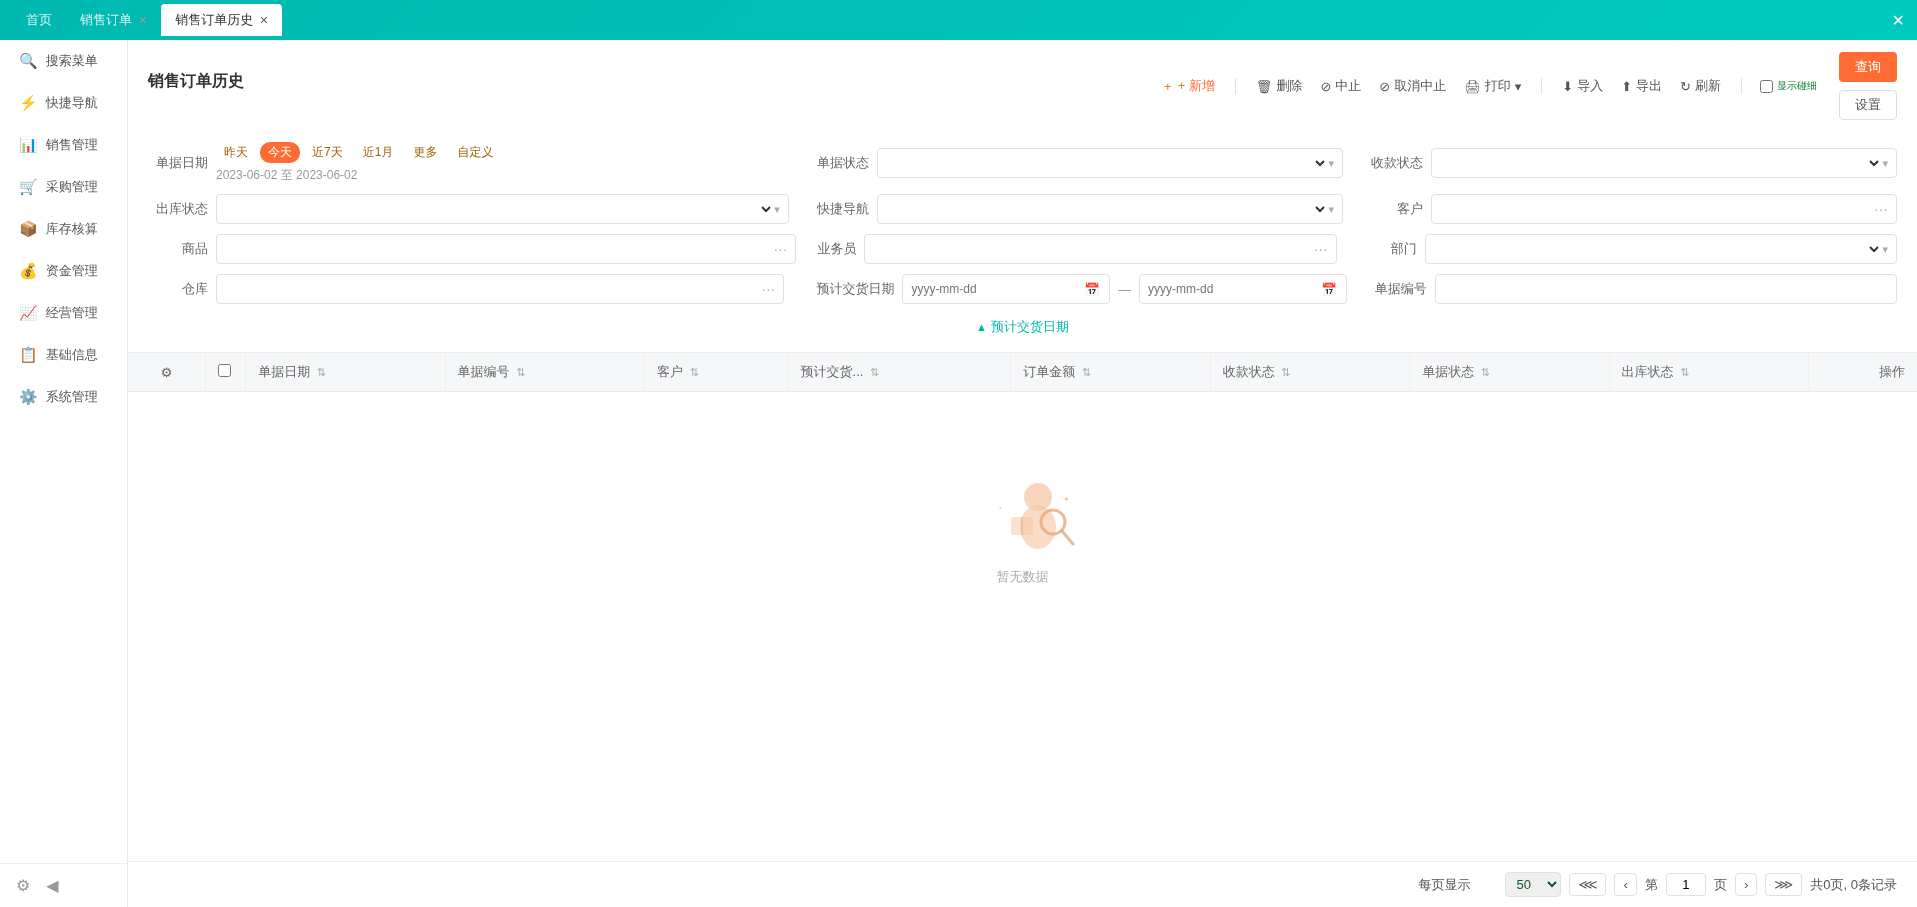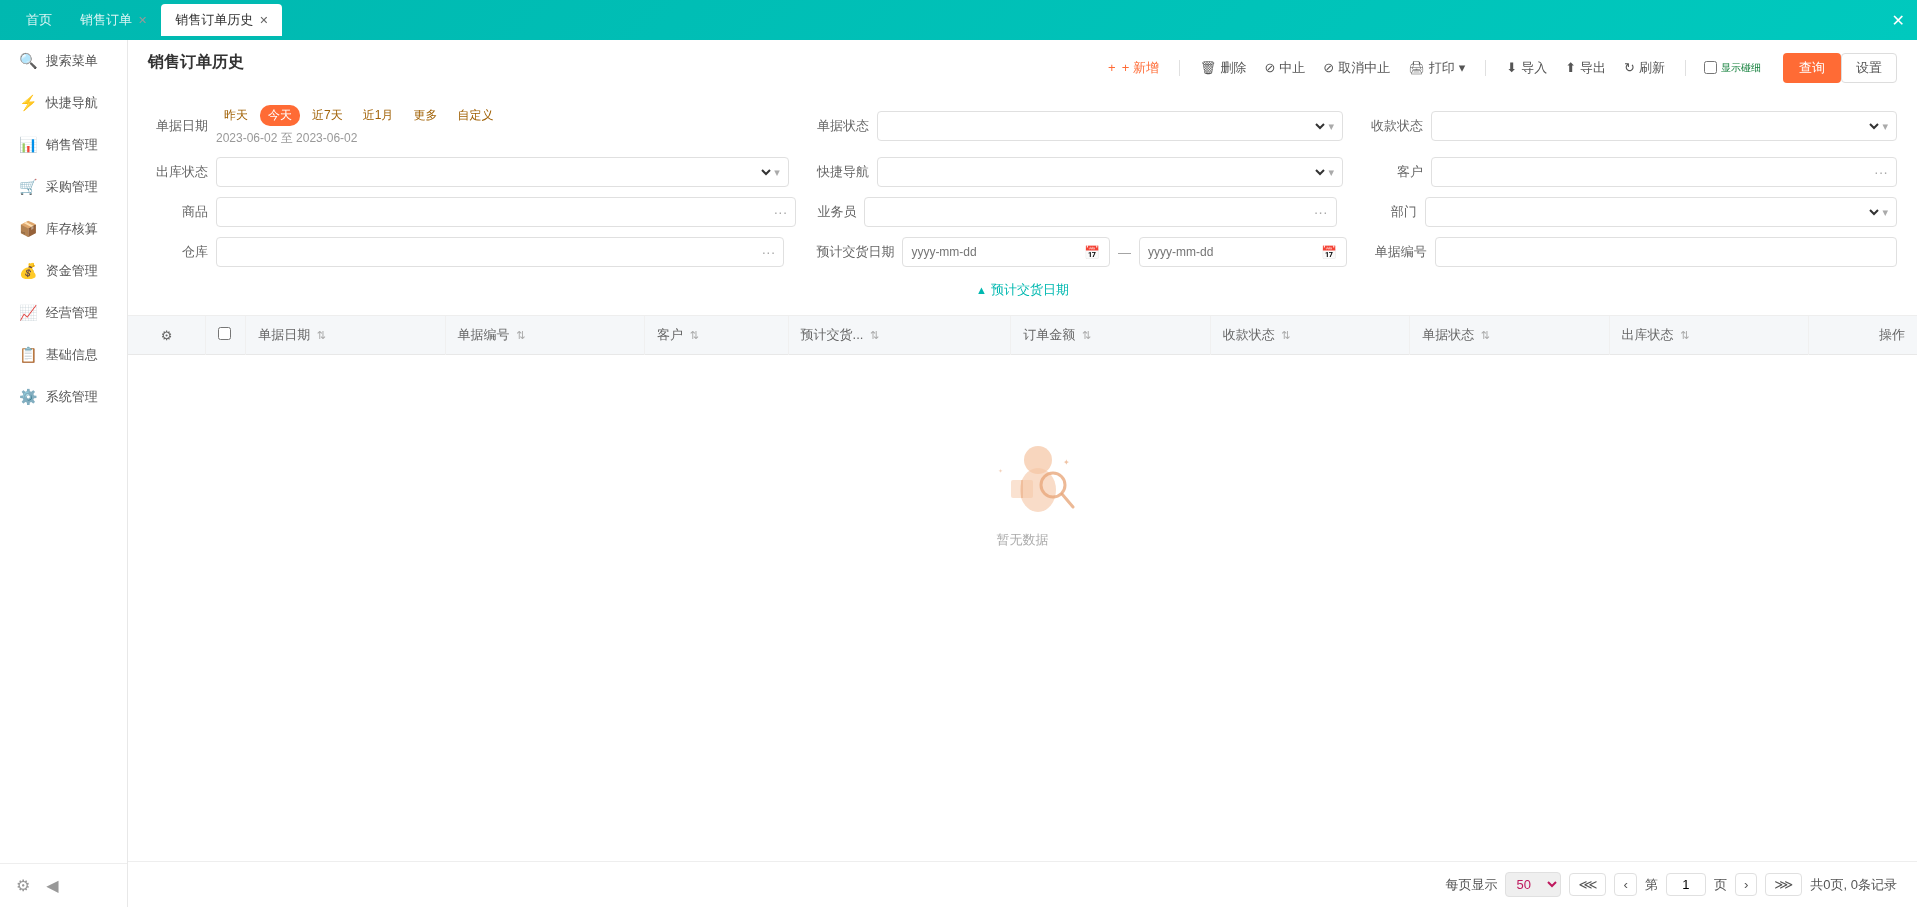"查询" div { flex-direction: row -> column; gap: 0 -> 8px }
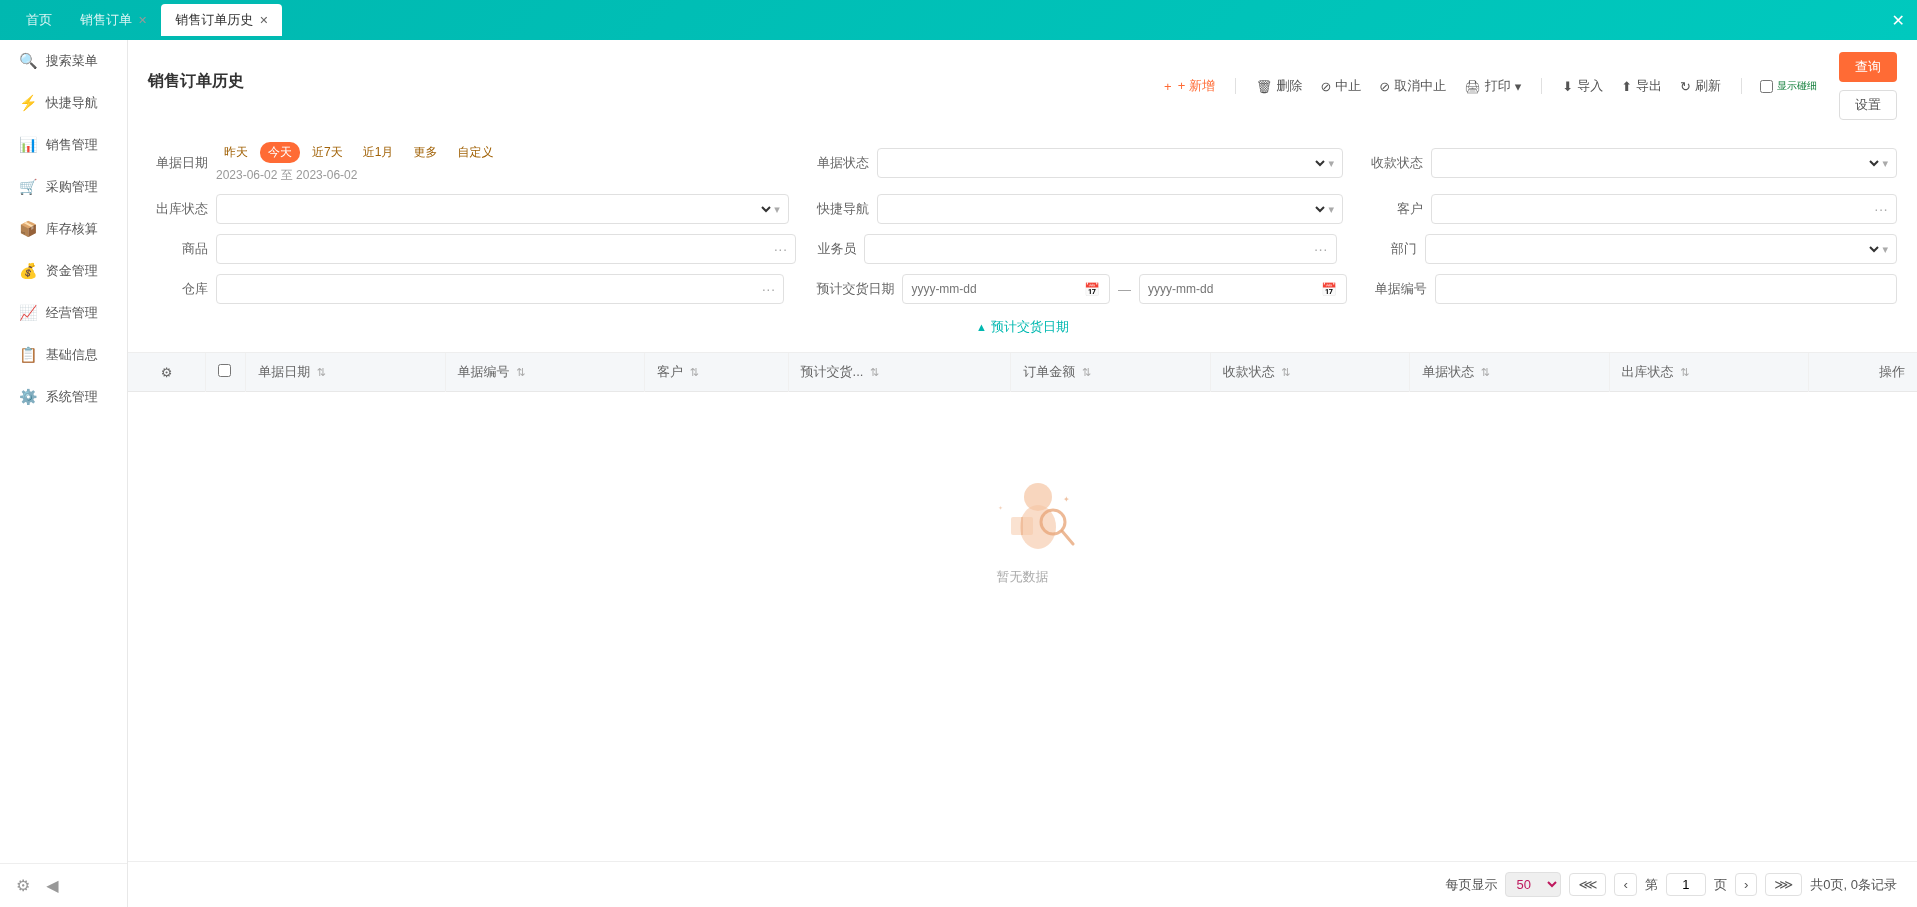"50" .pagination .page-size-select { color: #be185d -> #14532d; margin-left: none -> 27px }
